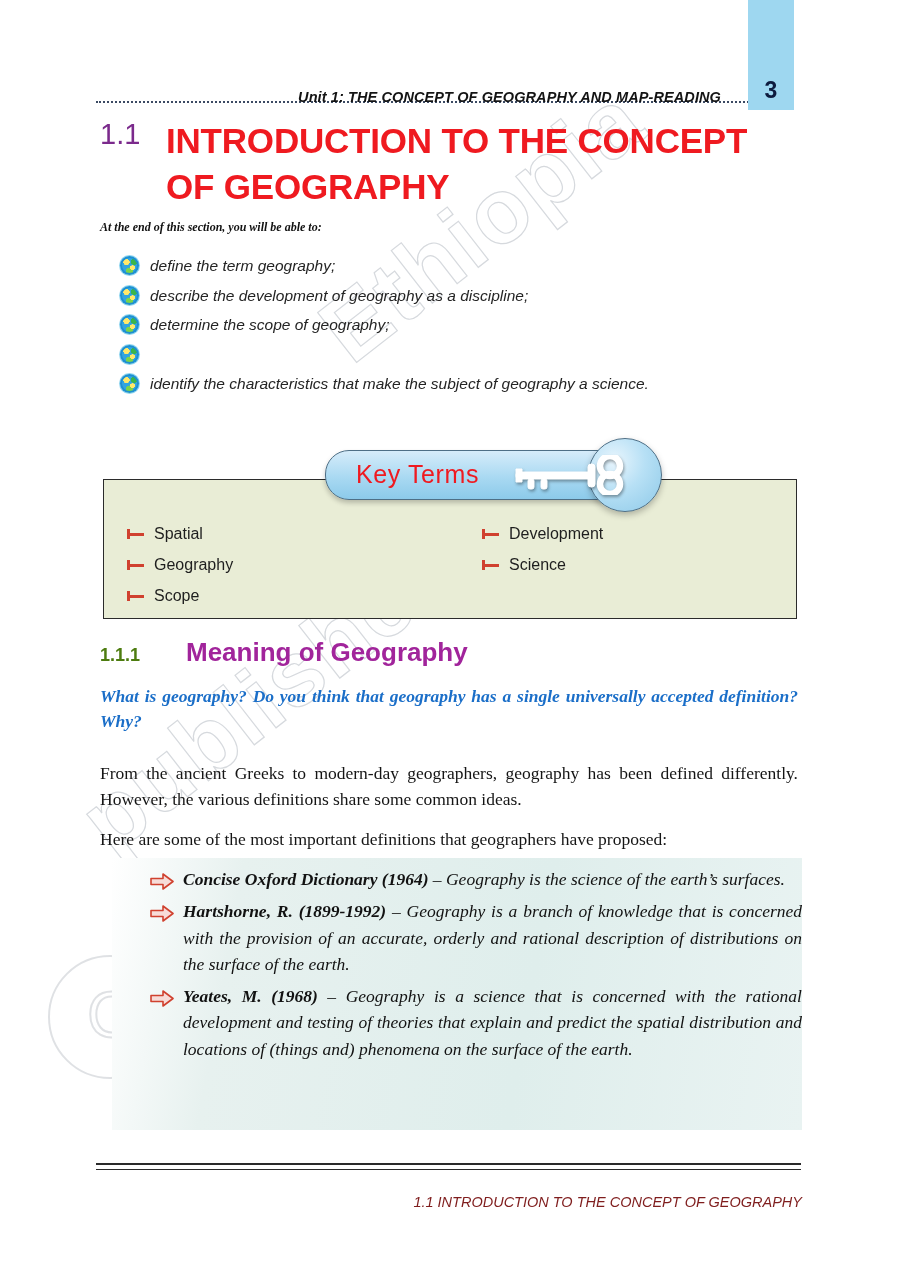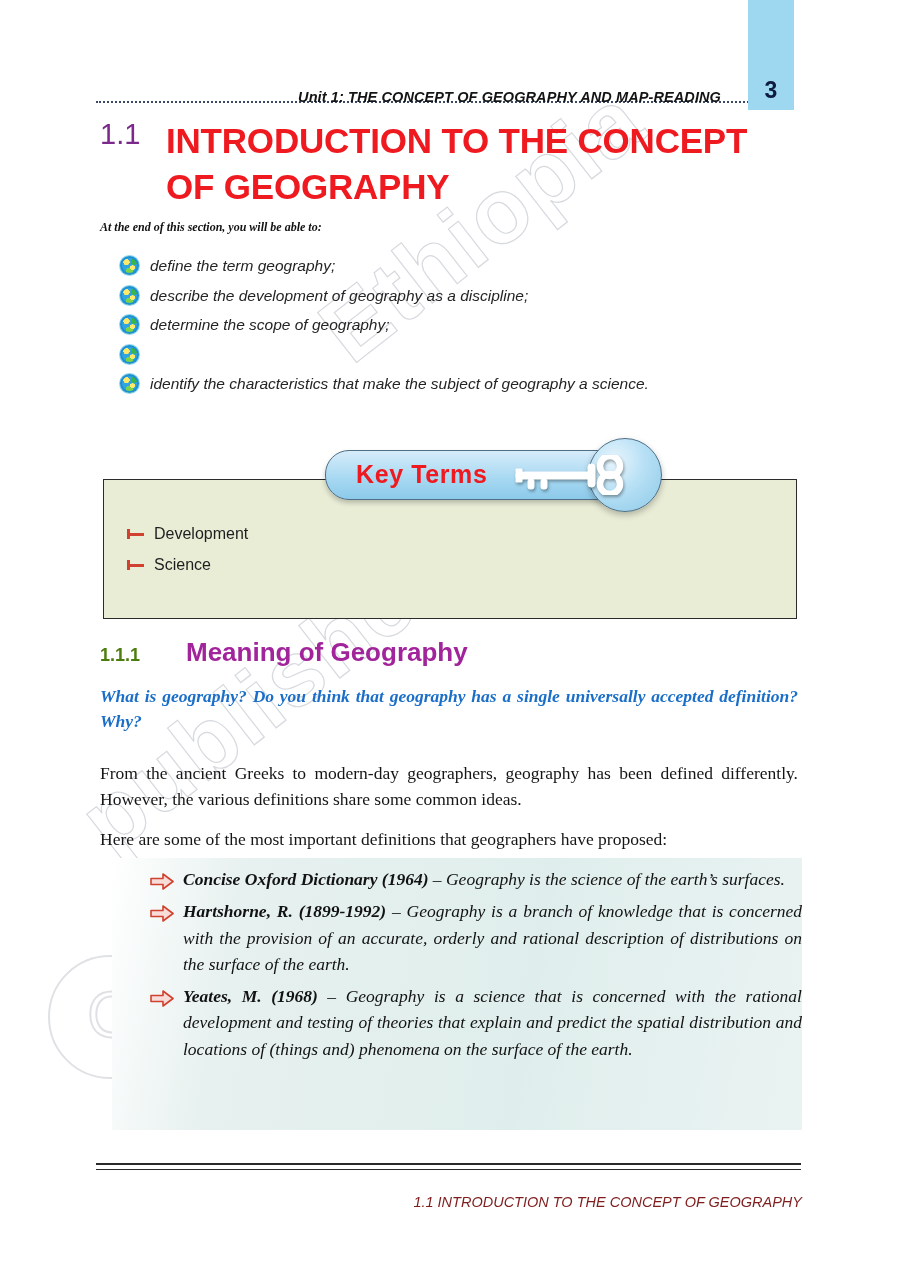"Key Terms" .kt-badge-label { font-weight: 700 -> 400 }
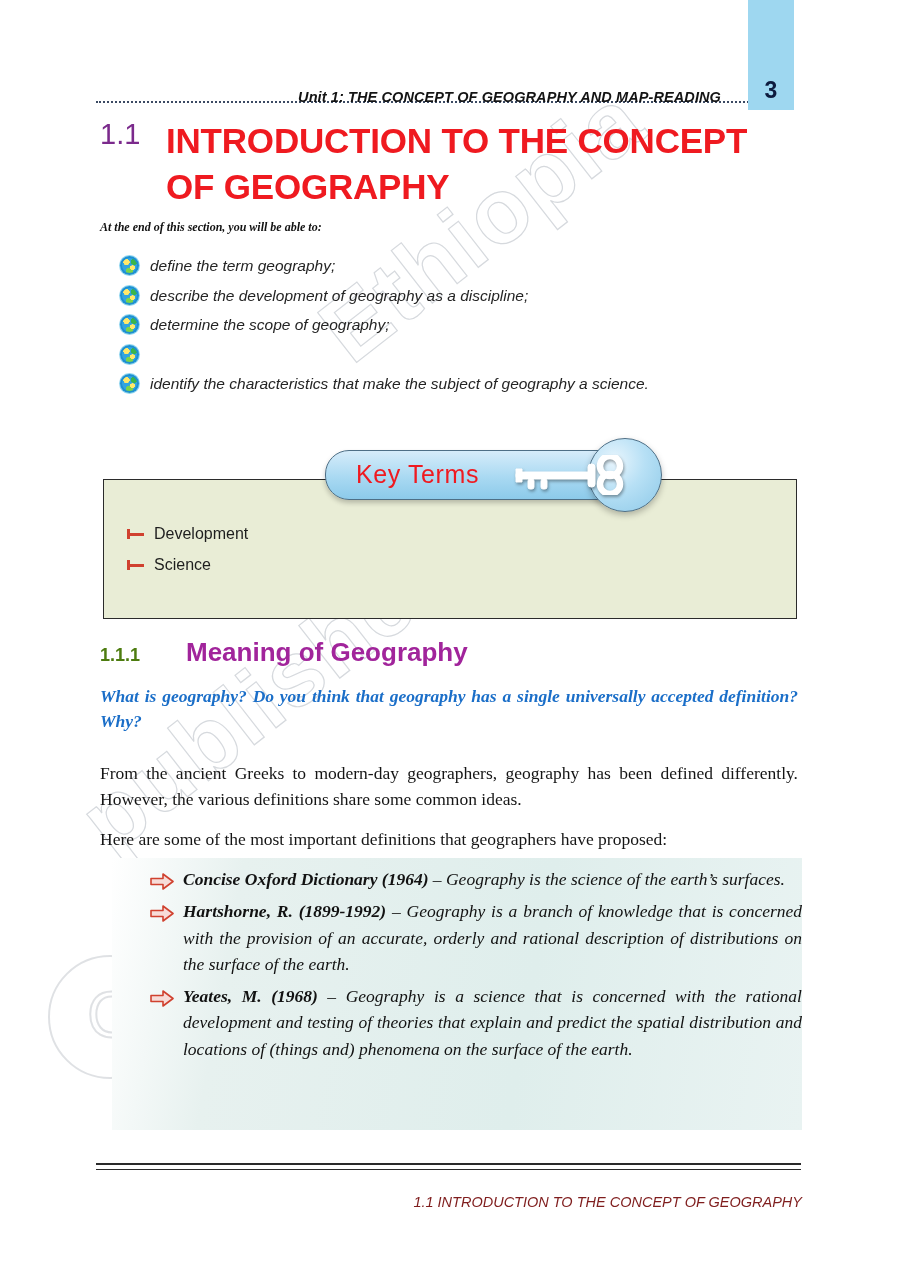"Spatial" div.kt-col { html: none -> <div> <div> <span></span> <span>Spatial</span> </div> <div> <span></span> <span>Geography</span> </div> <div> <span></span> <span>Scope</span> </div> </div> }
